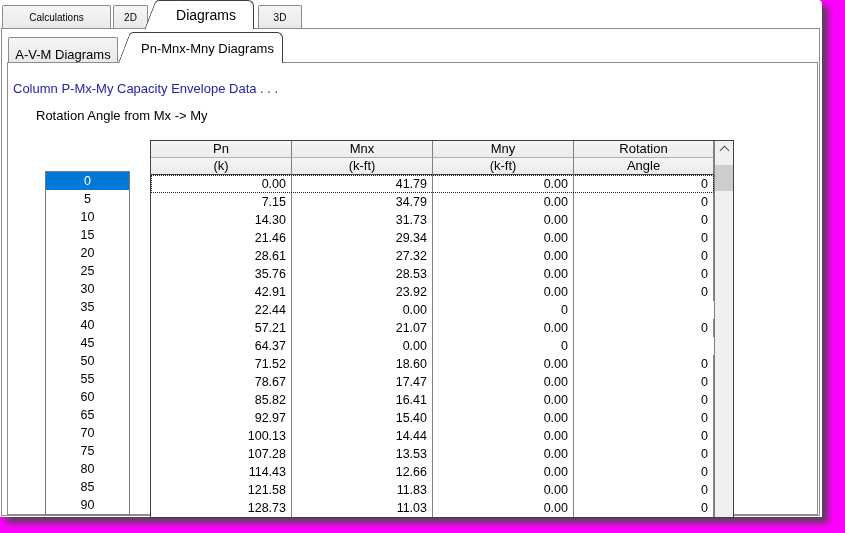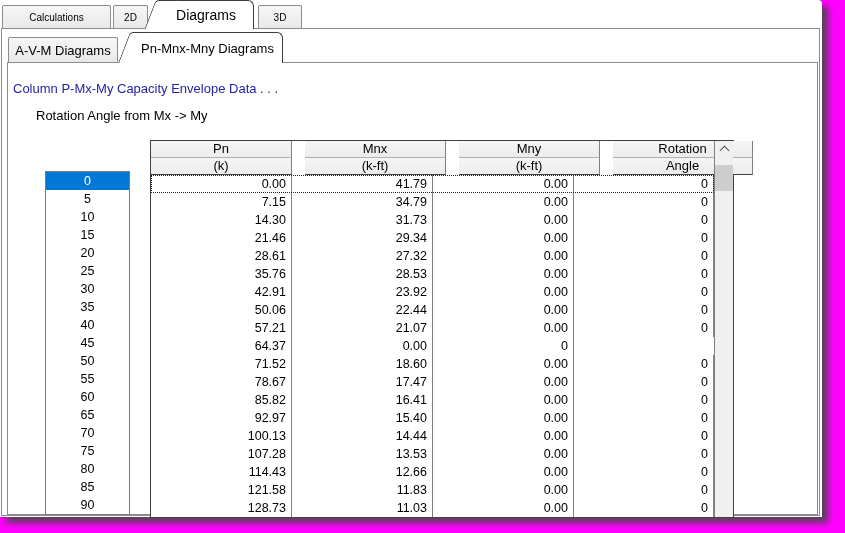"A-V-M Diagrams" .subtab { align-items: center -> flex-end }
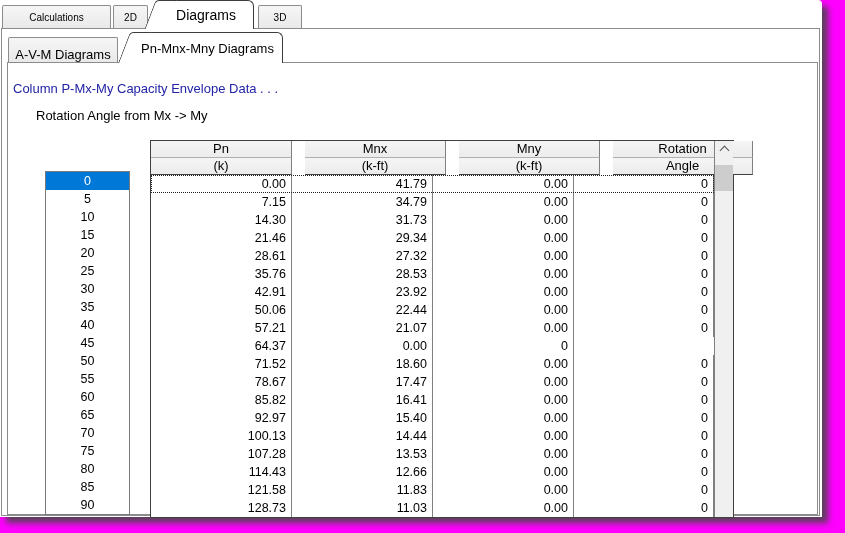"Pn" .hrow { gap: 13px -> none }
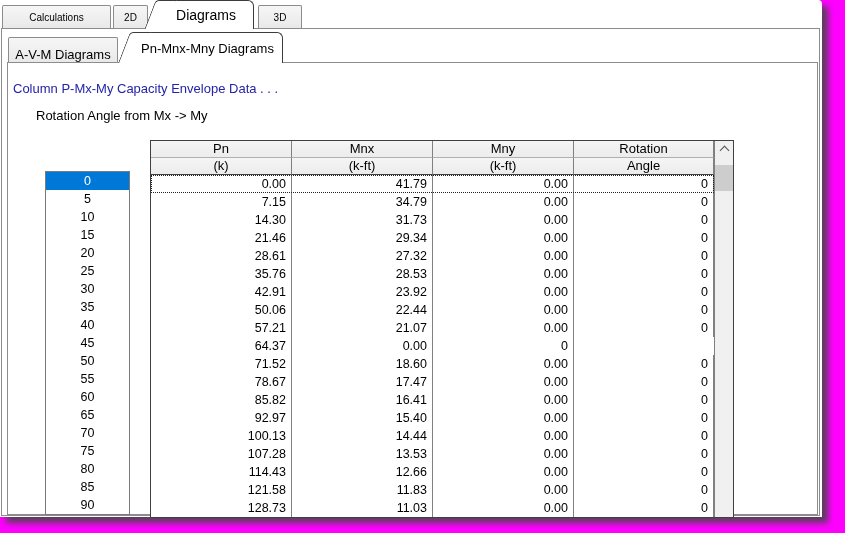"50.06" div.bcell { html: <div>50.06</div> -> none }
